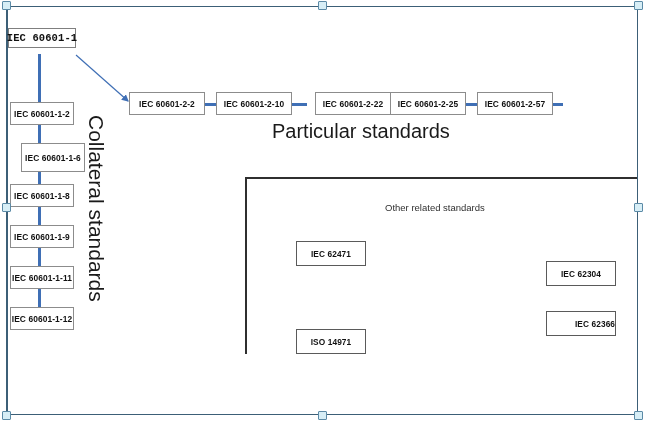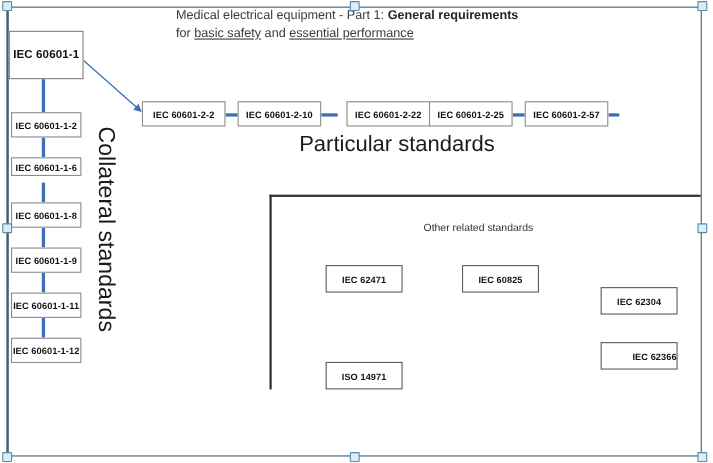"Medical electrical equipment - Part" div.title-block { html: <div> <div> <span>Medical electrical equipment - Part 1: </span><span>General requirements</span> </div> <div> <span>for </span><span>basic safety</span><span> and </span><span>essential performance</span> </div> </div> -> none }
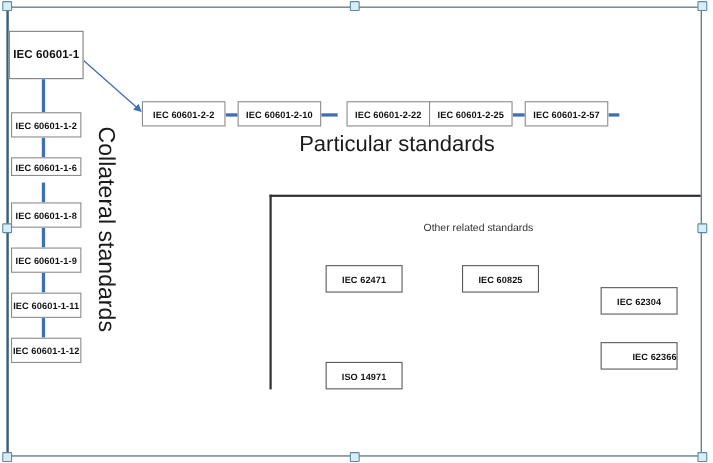"IEC 60601-1" div.box { font-family: none -> Liberation Mono, monospace; height: 44px -> 20px }
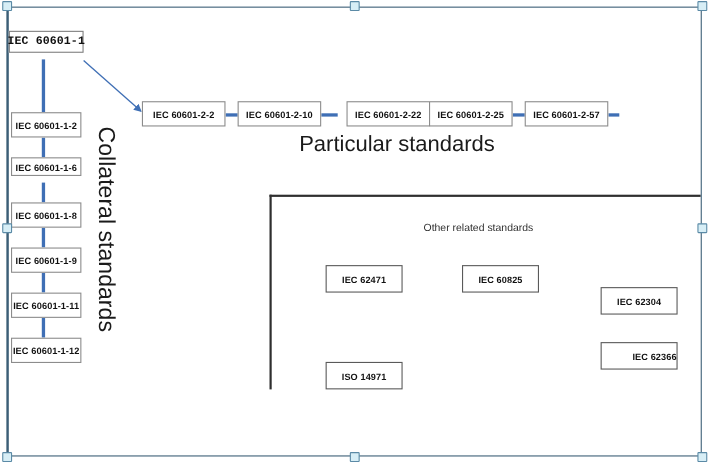"IEC 60601-1-6" div.box { height: 17px -> 29px; left: 10px -> 21px }
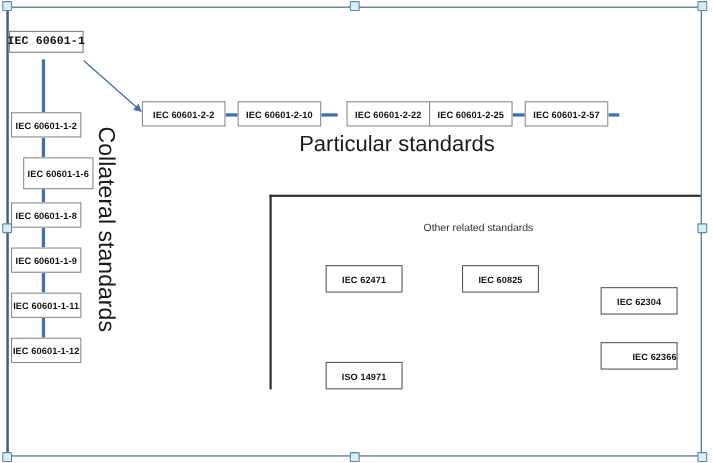"IEC 60825" div.box { html: <div> <span>IEC 60825</span> </div> -> none }
